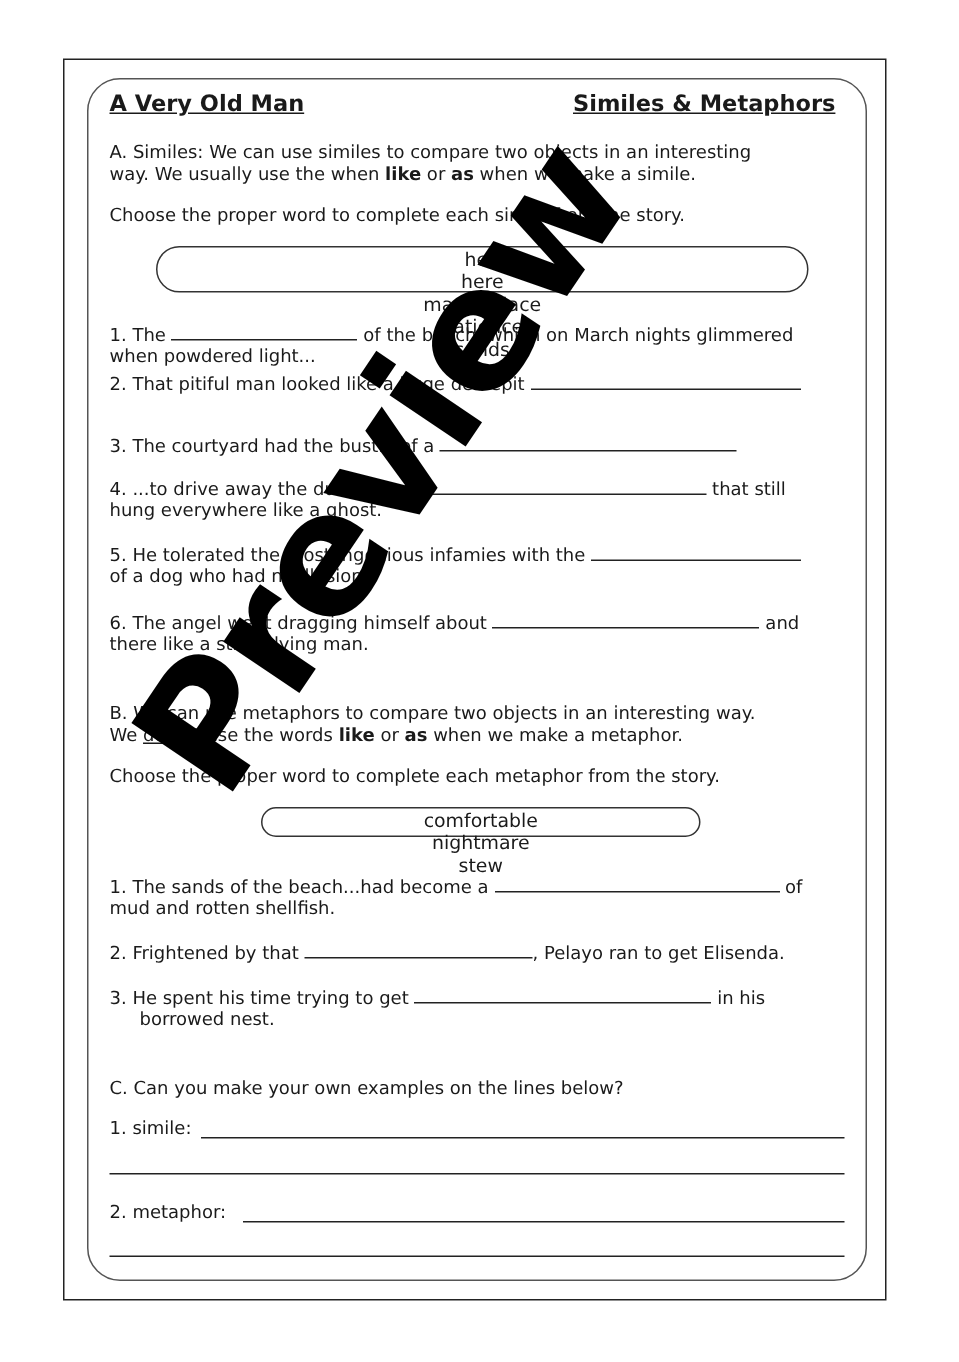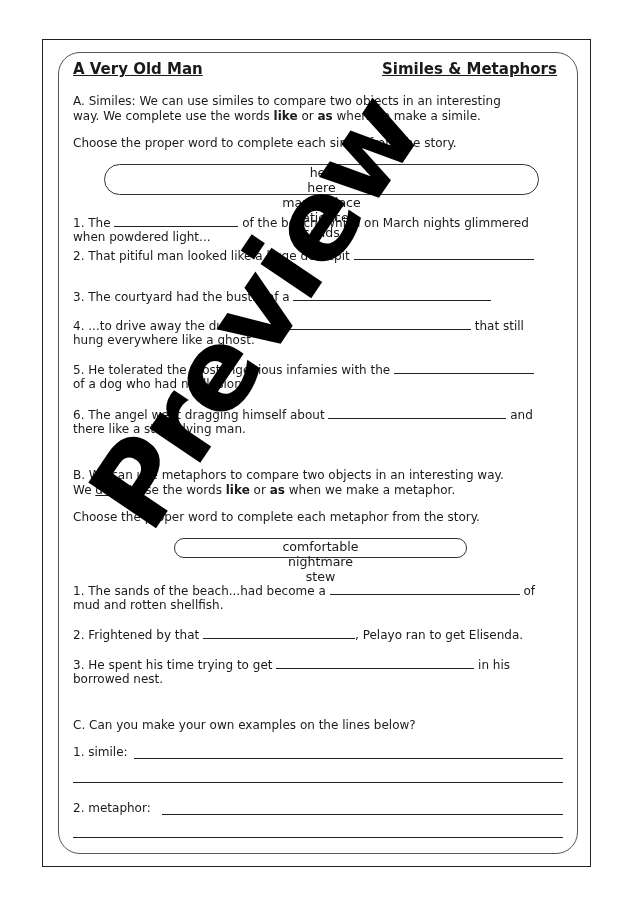"way. We complete use the" span { text: complete use the words -> usually use the when }
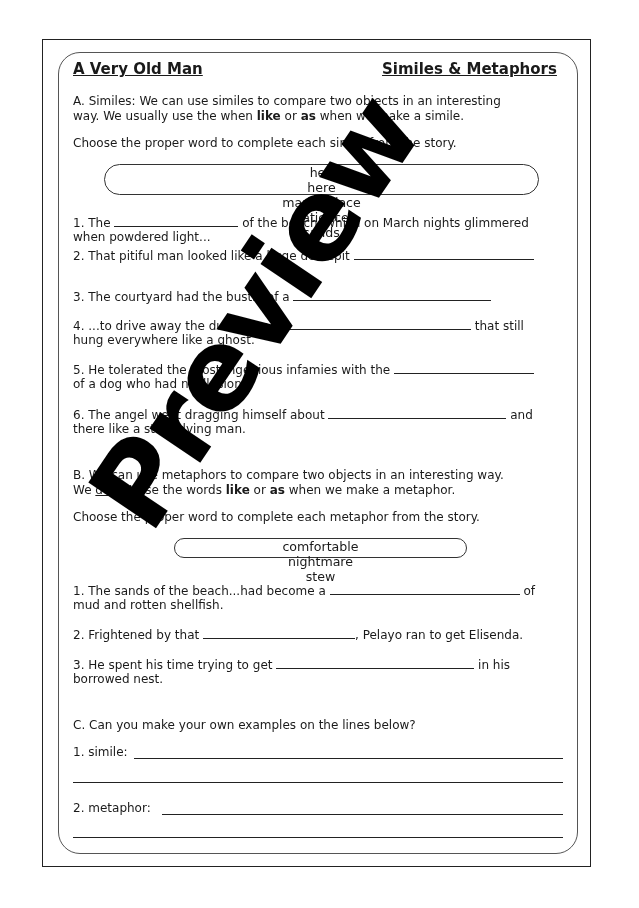"borrowed nest." div.t { margin-left: none -> 20px }
